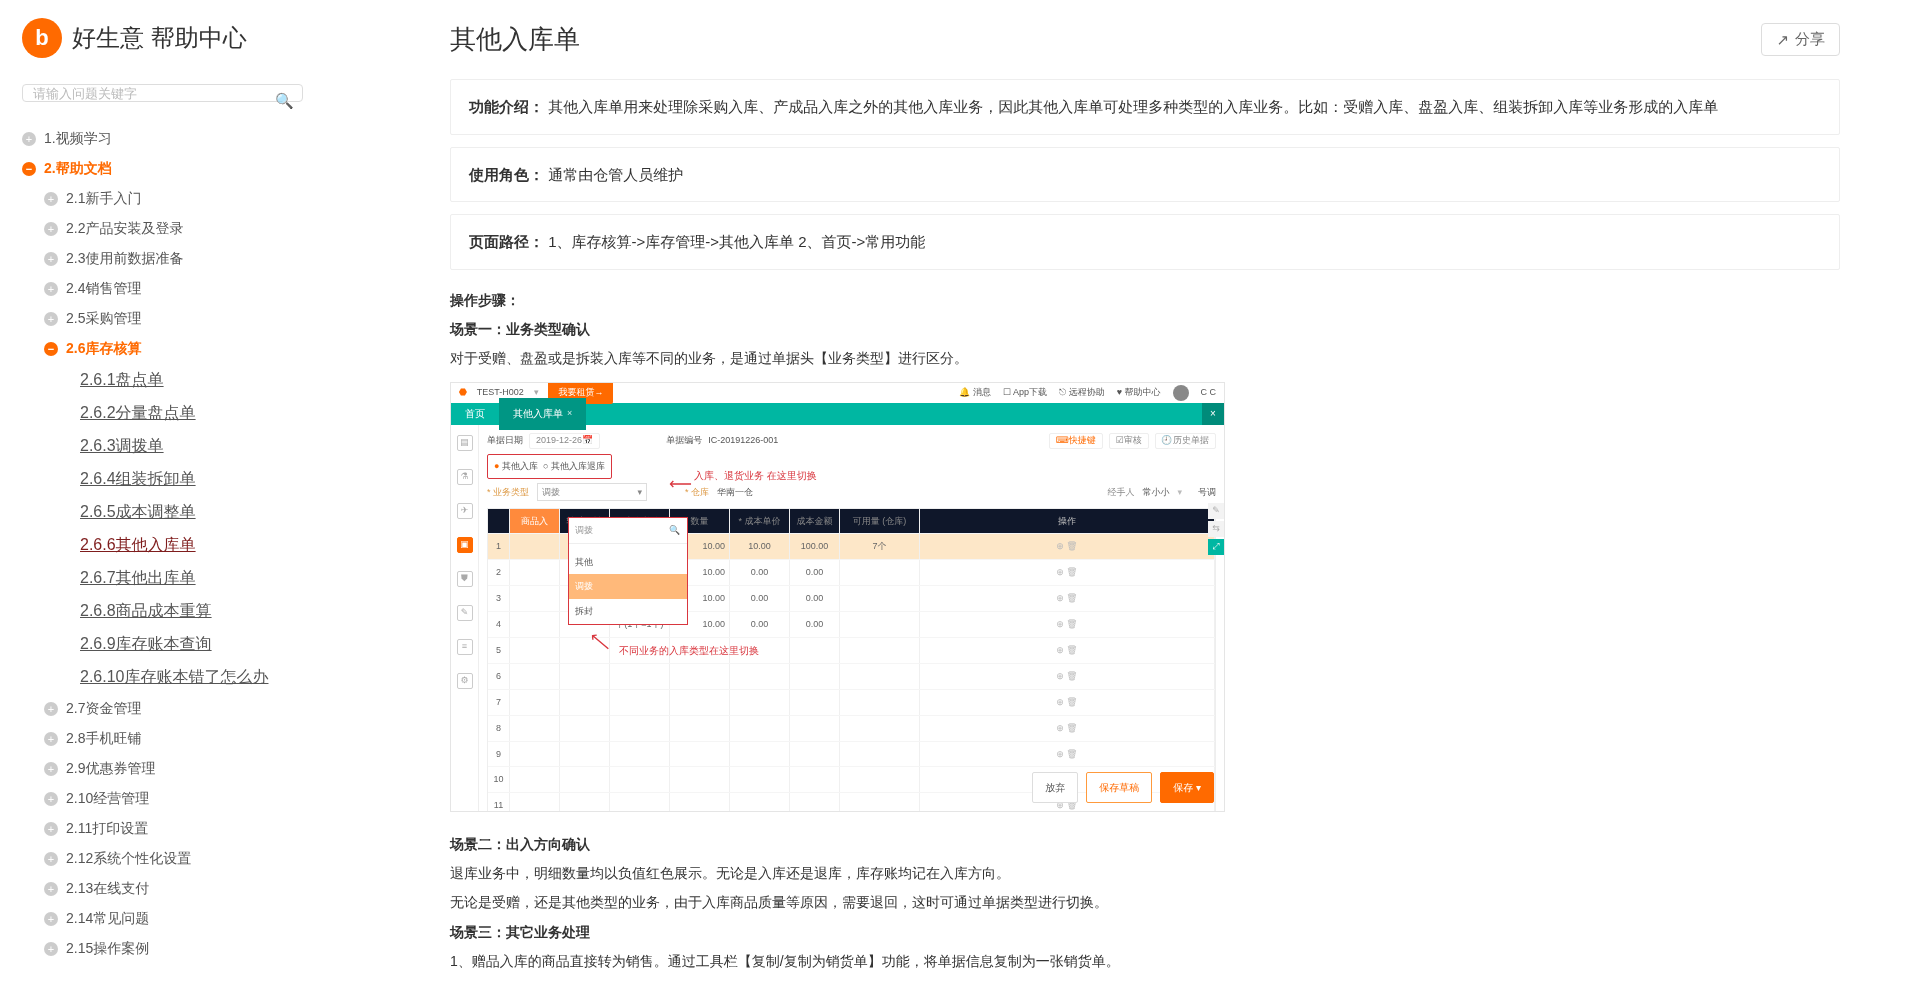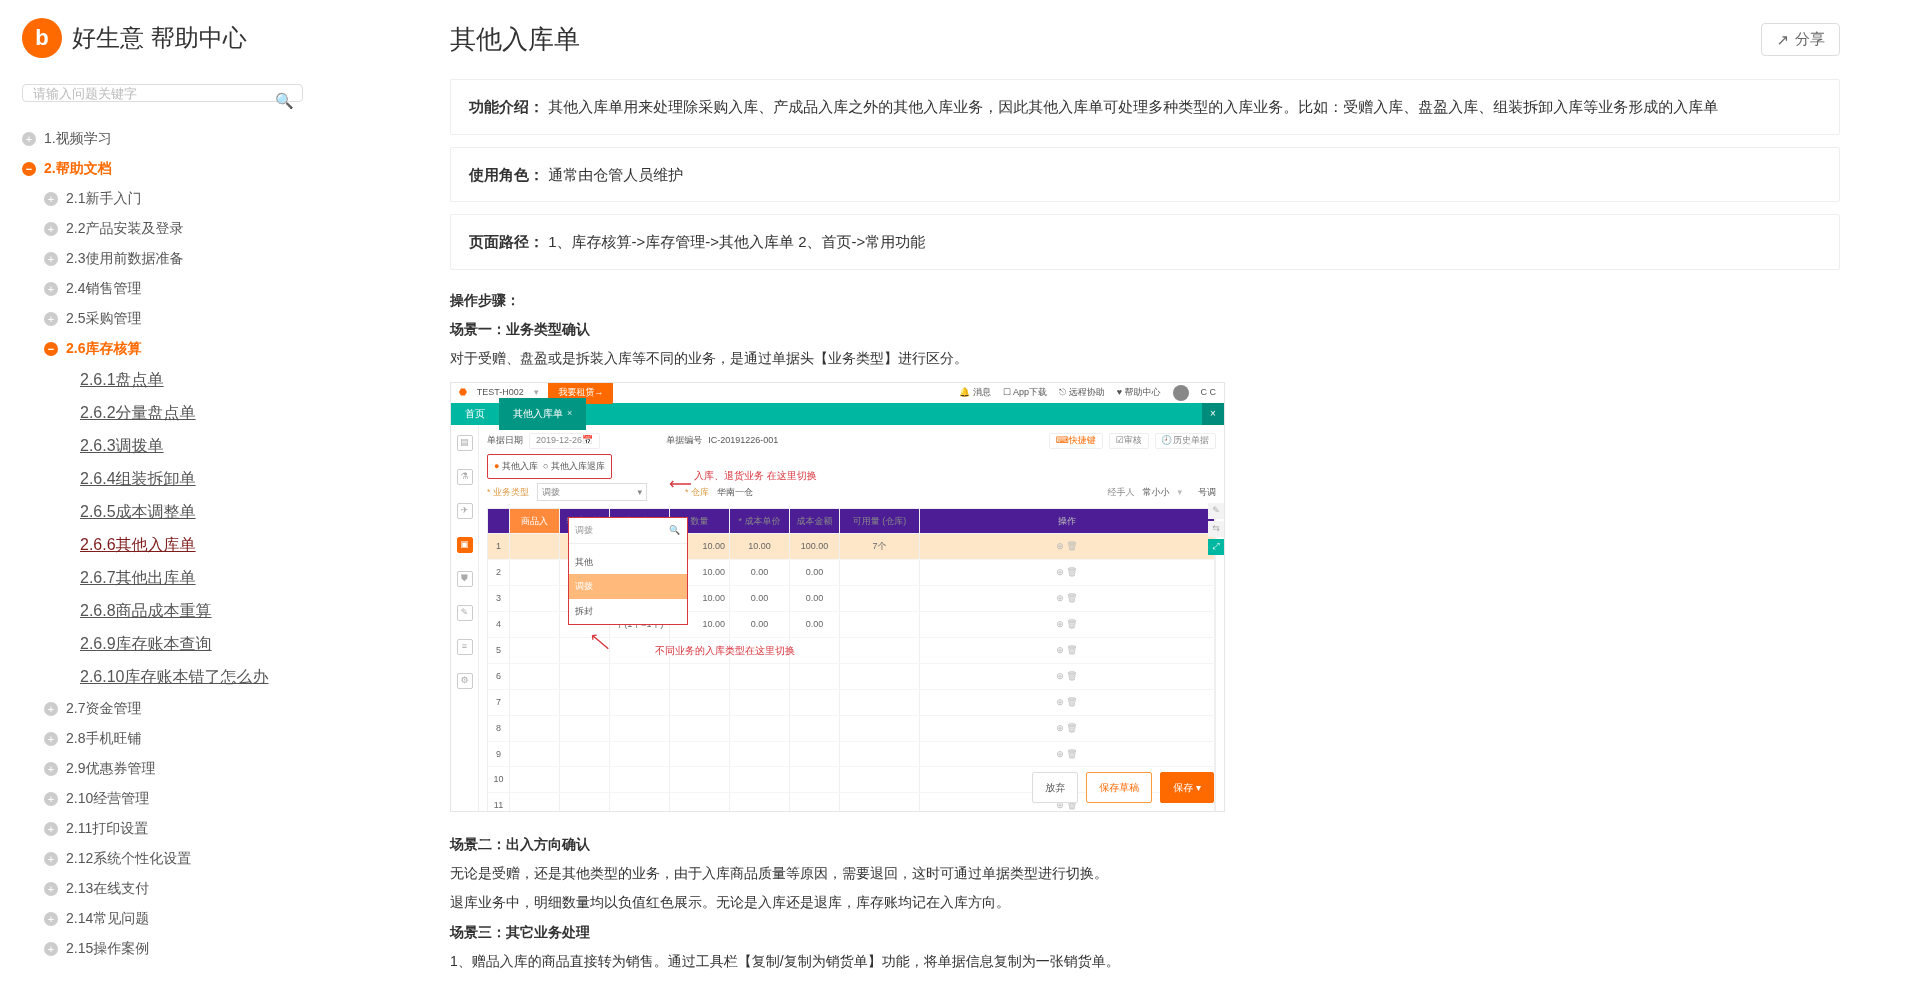"商品入" .grid-head { background: #4c1d95 -> #0f172a }
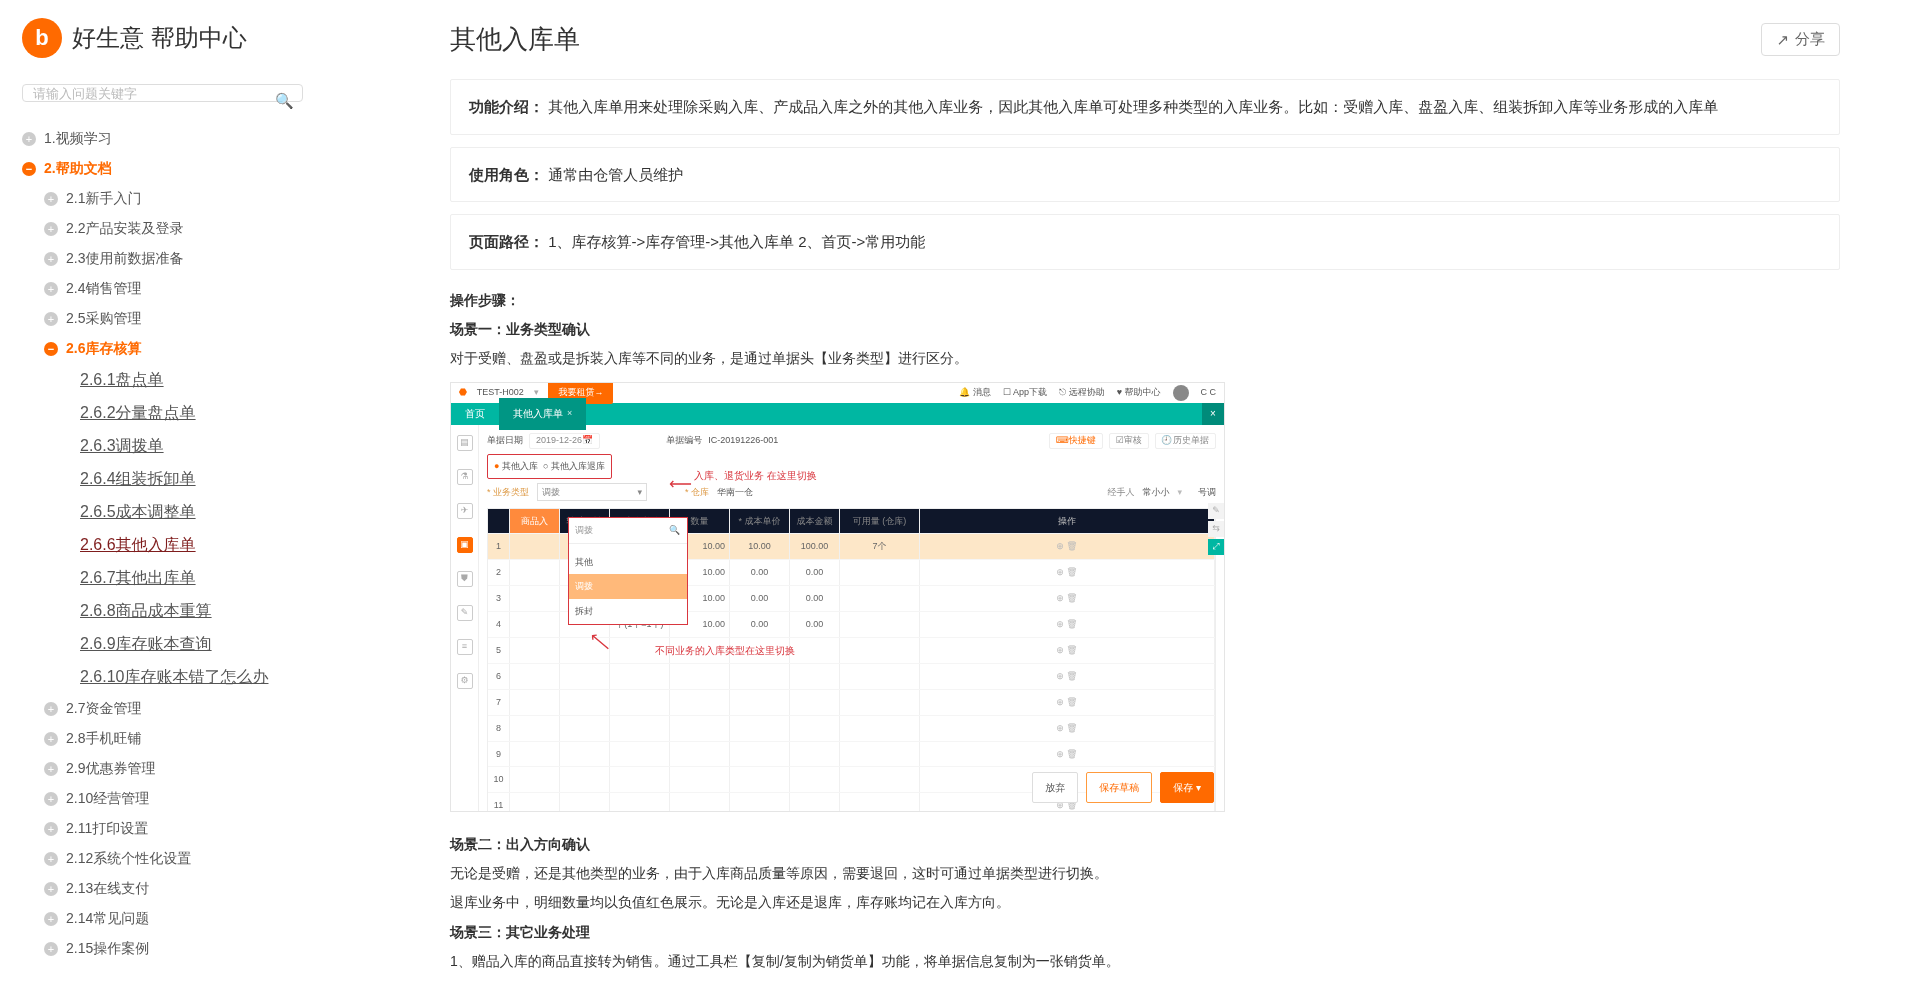"不同业务的入库类型在这里切换" span.red-text { margin-left: 36px -> none }
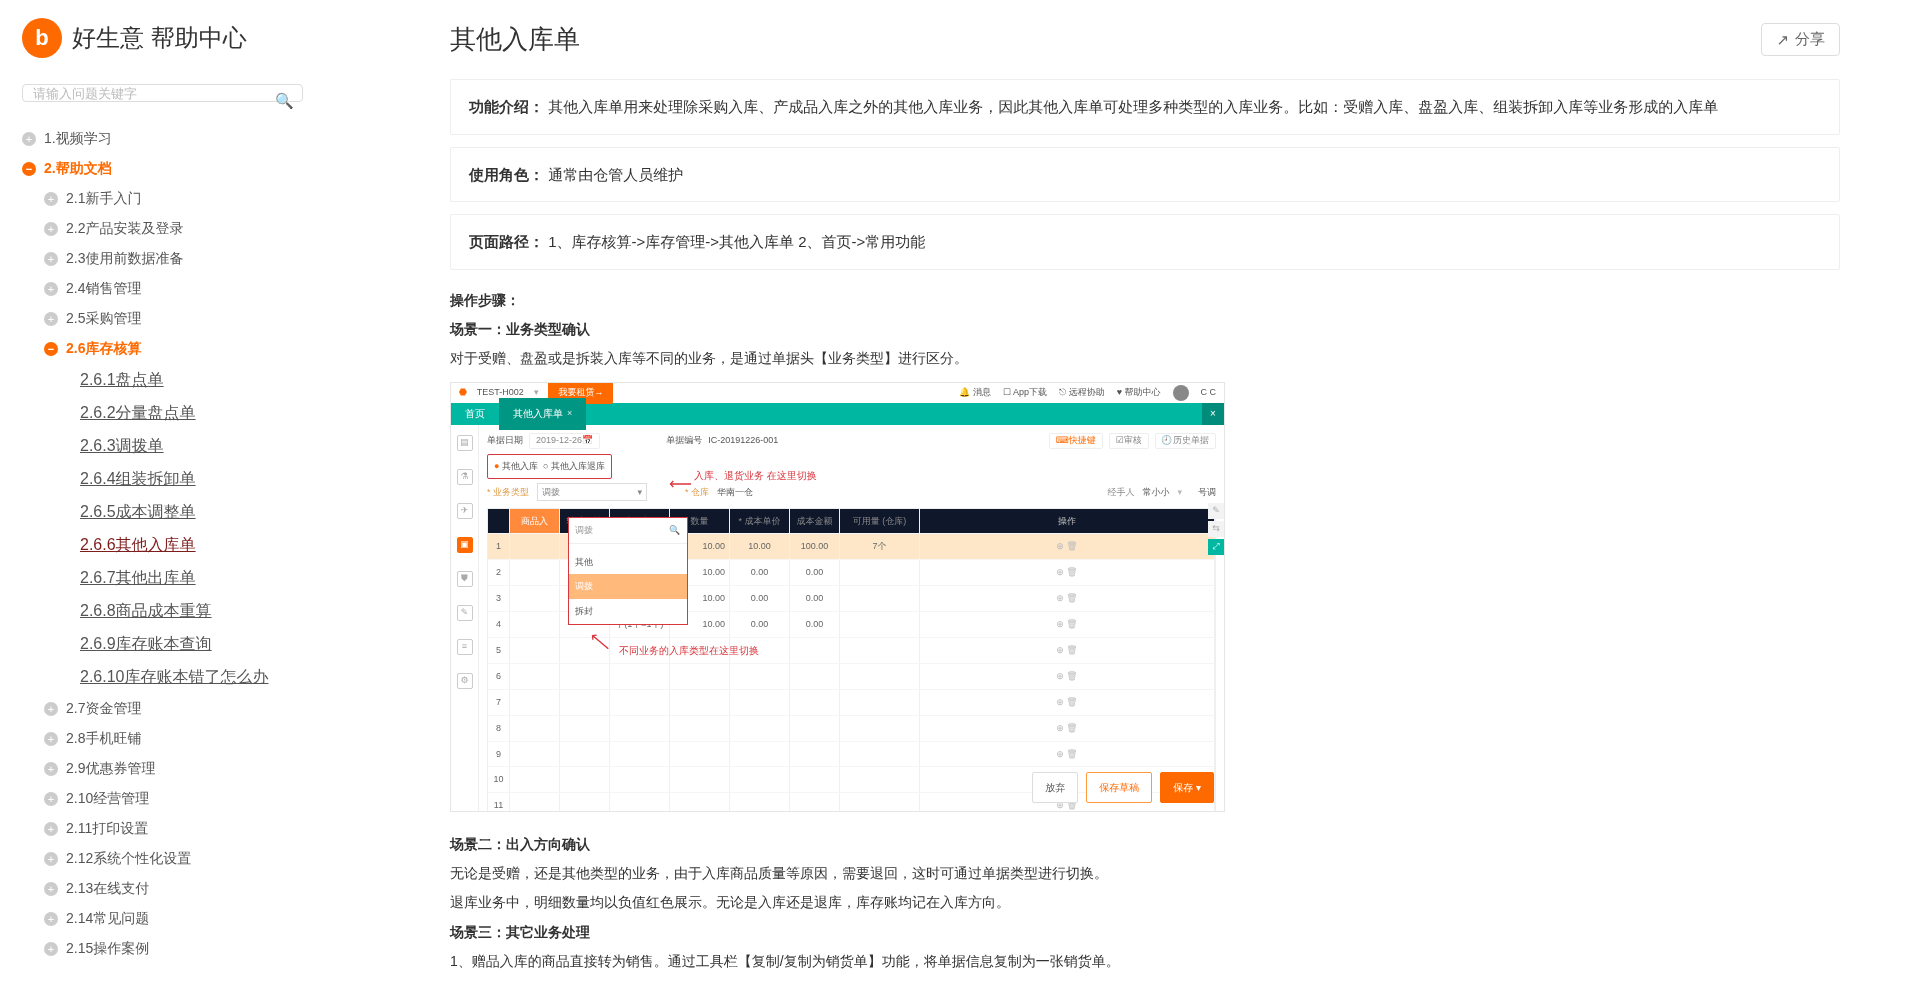"无论是受赠，还是其他类型的业务，由于入库商品质量等原因，需要退回，这时可通过单据" div { order: before "退库业务中，明细数量均以负值红色展示。无论是入库还是退库，库存账均记在入库方向。" -> after "退库业务中，明细数量均以负值红色展示。无论是入库还是退库，库存账均记在入库方向。" }
